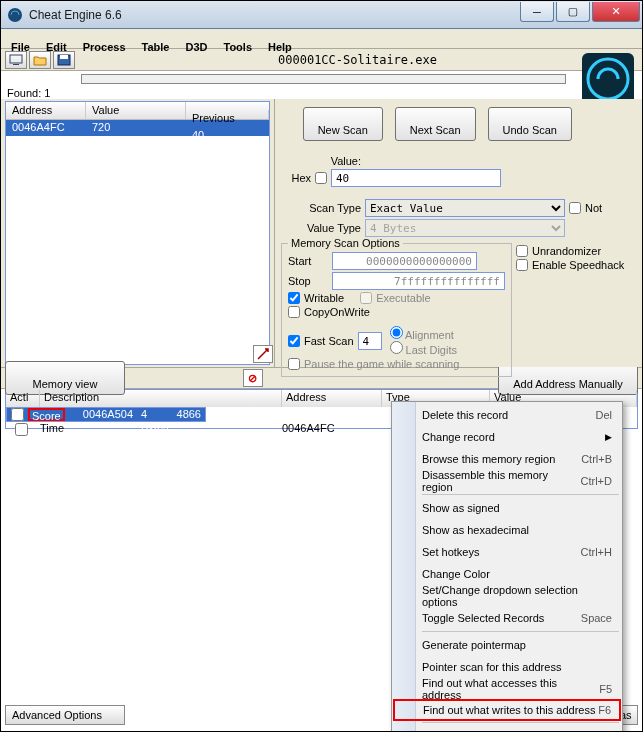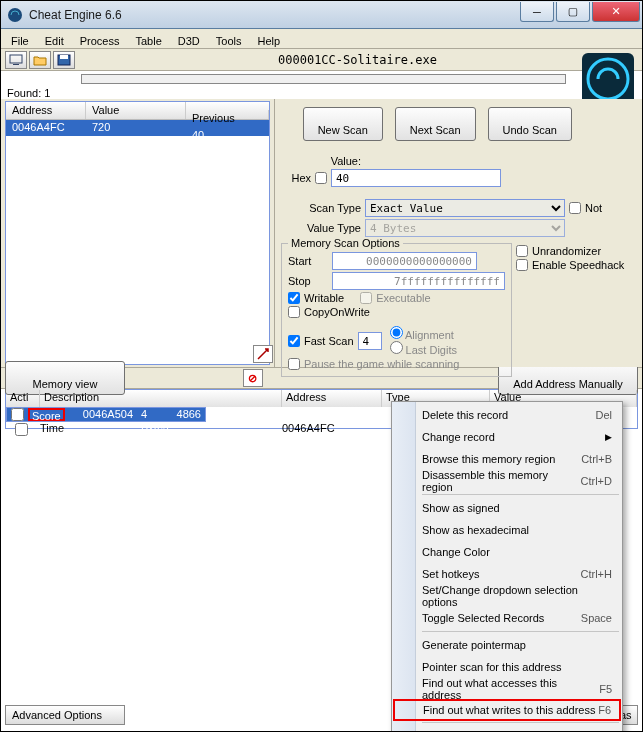"File" .menubar span { font-weight: none -> bold; padding: 6px 8px -> 12px 8px }
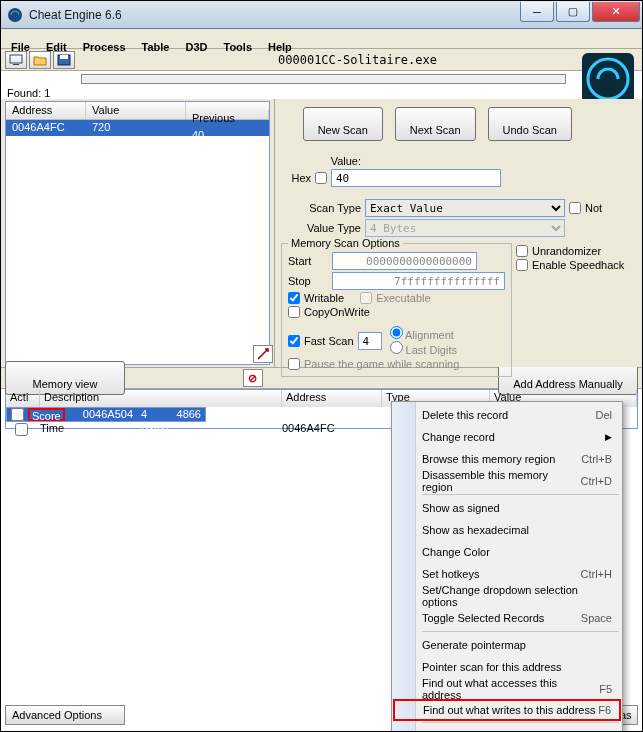"Change Color" div.mi { order: before "Set hotkeys" -> after "Set hotkeys" }
